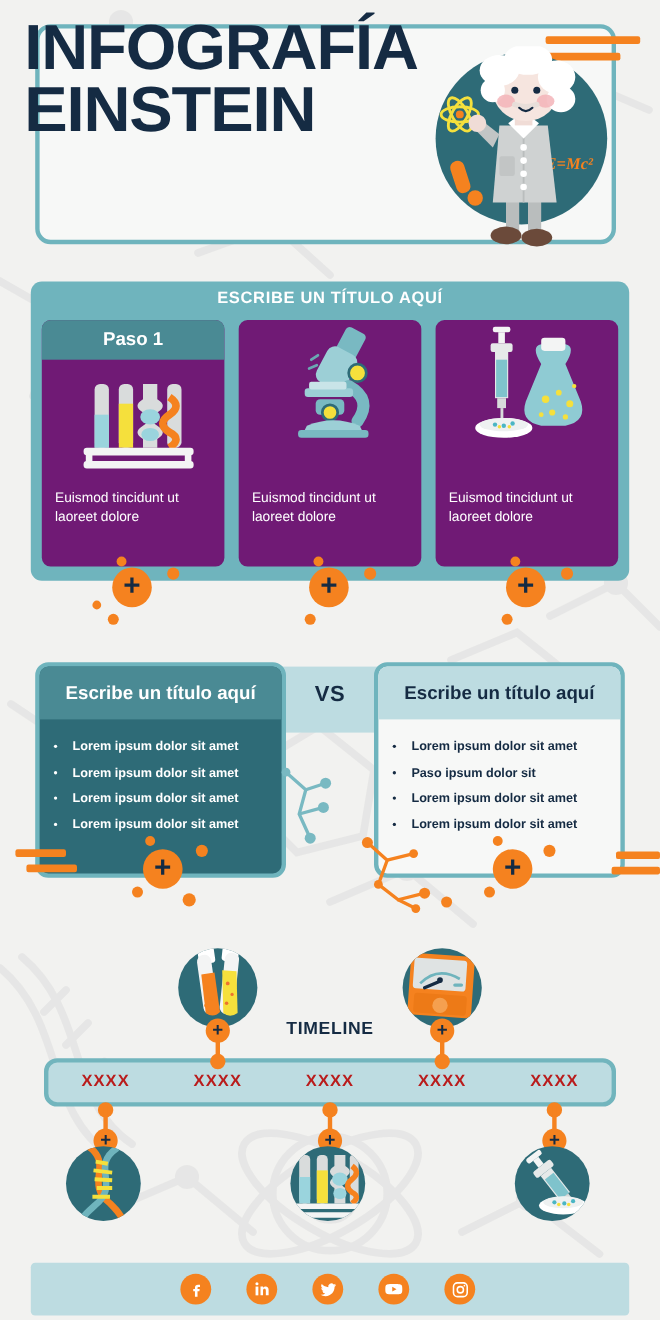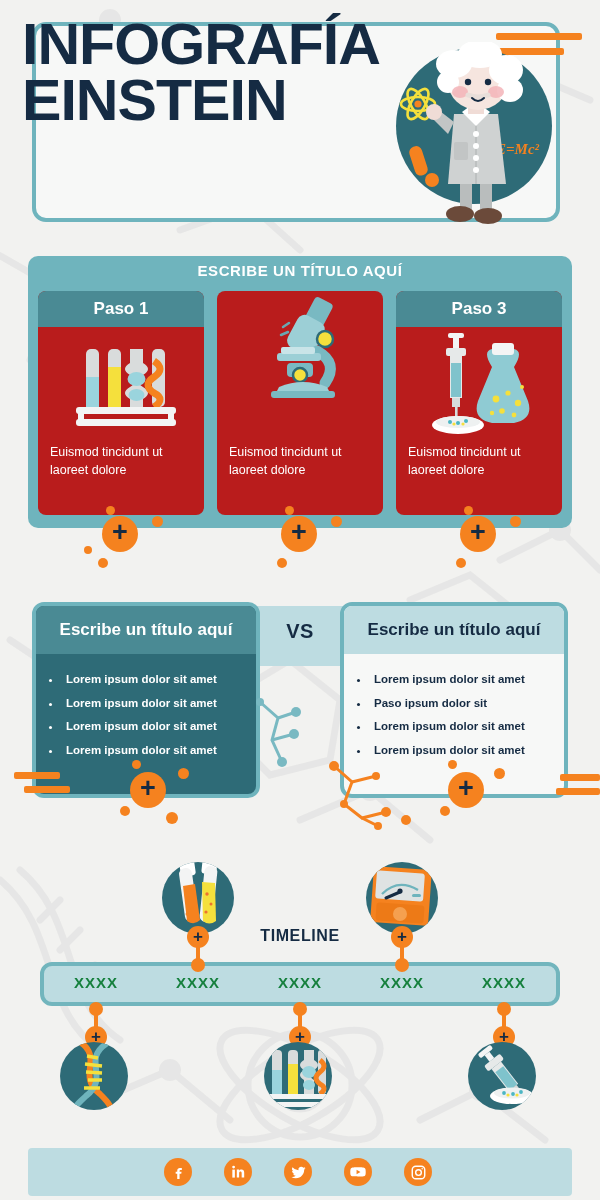"Paso 1" .step-card { background: #b91c1c -> #701a75 }
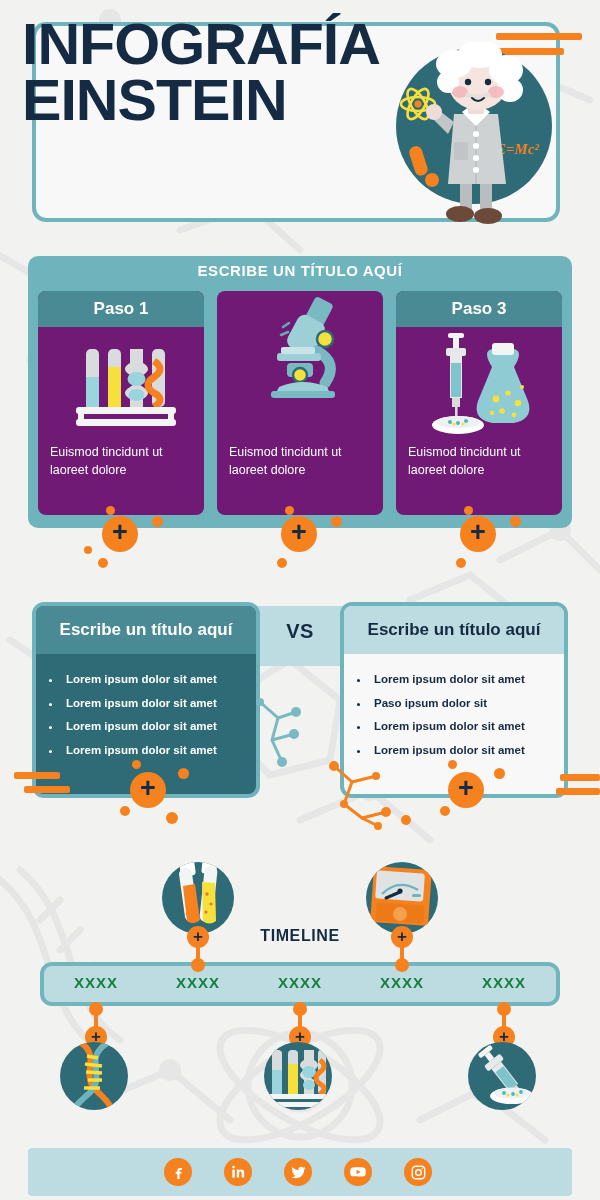"Paso 3" div.step-head { html: <div>Paso 3</div> -> none }
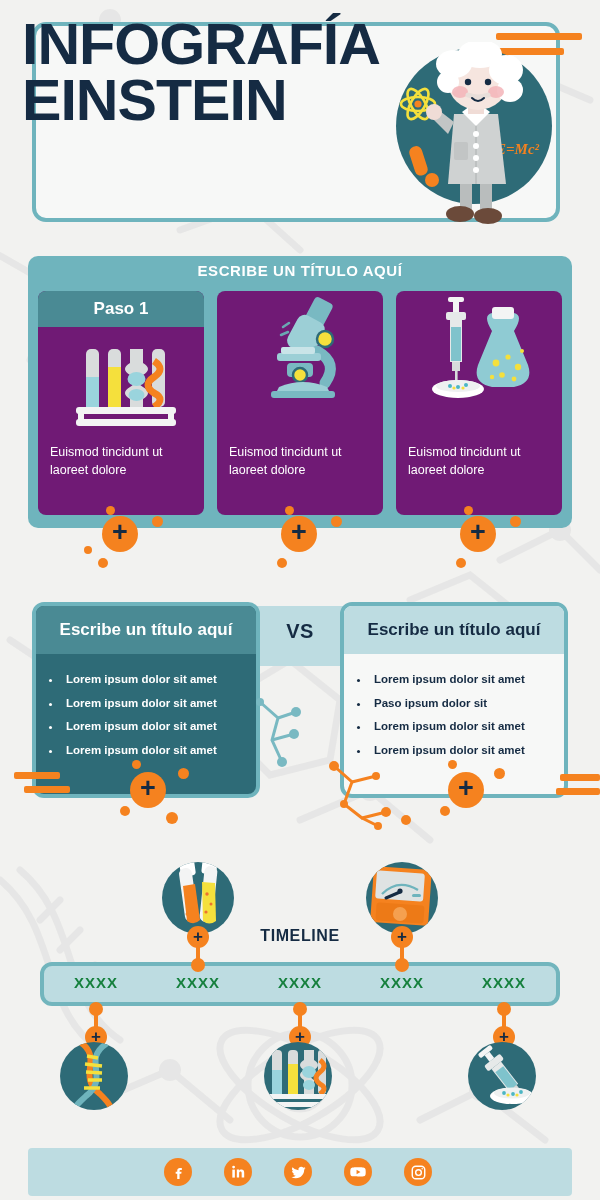"XXXX" .tl-label { color: #15803d -> #b91c1c }
